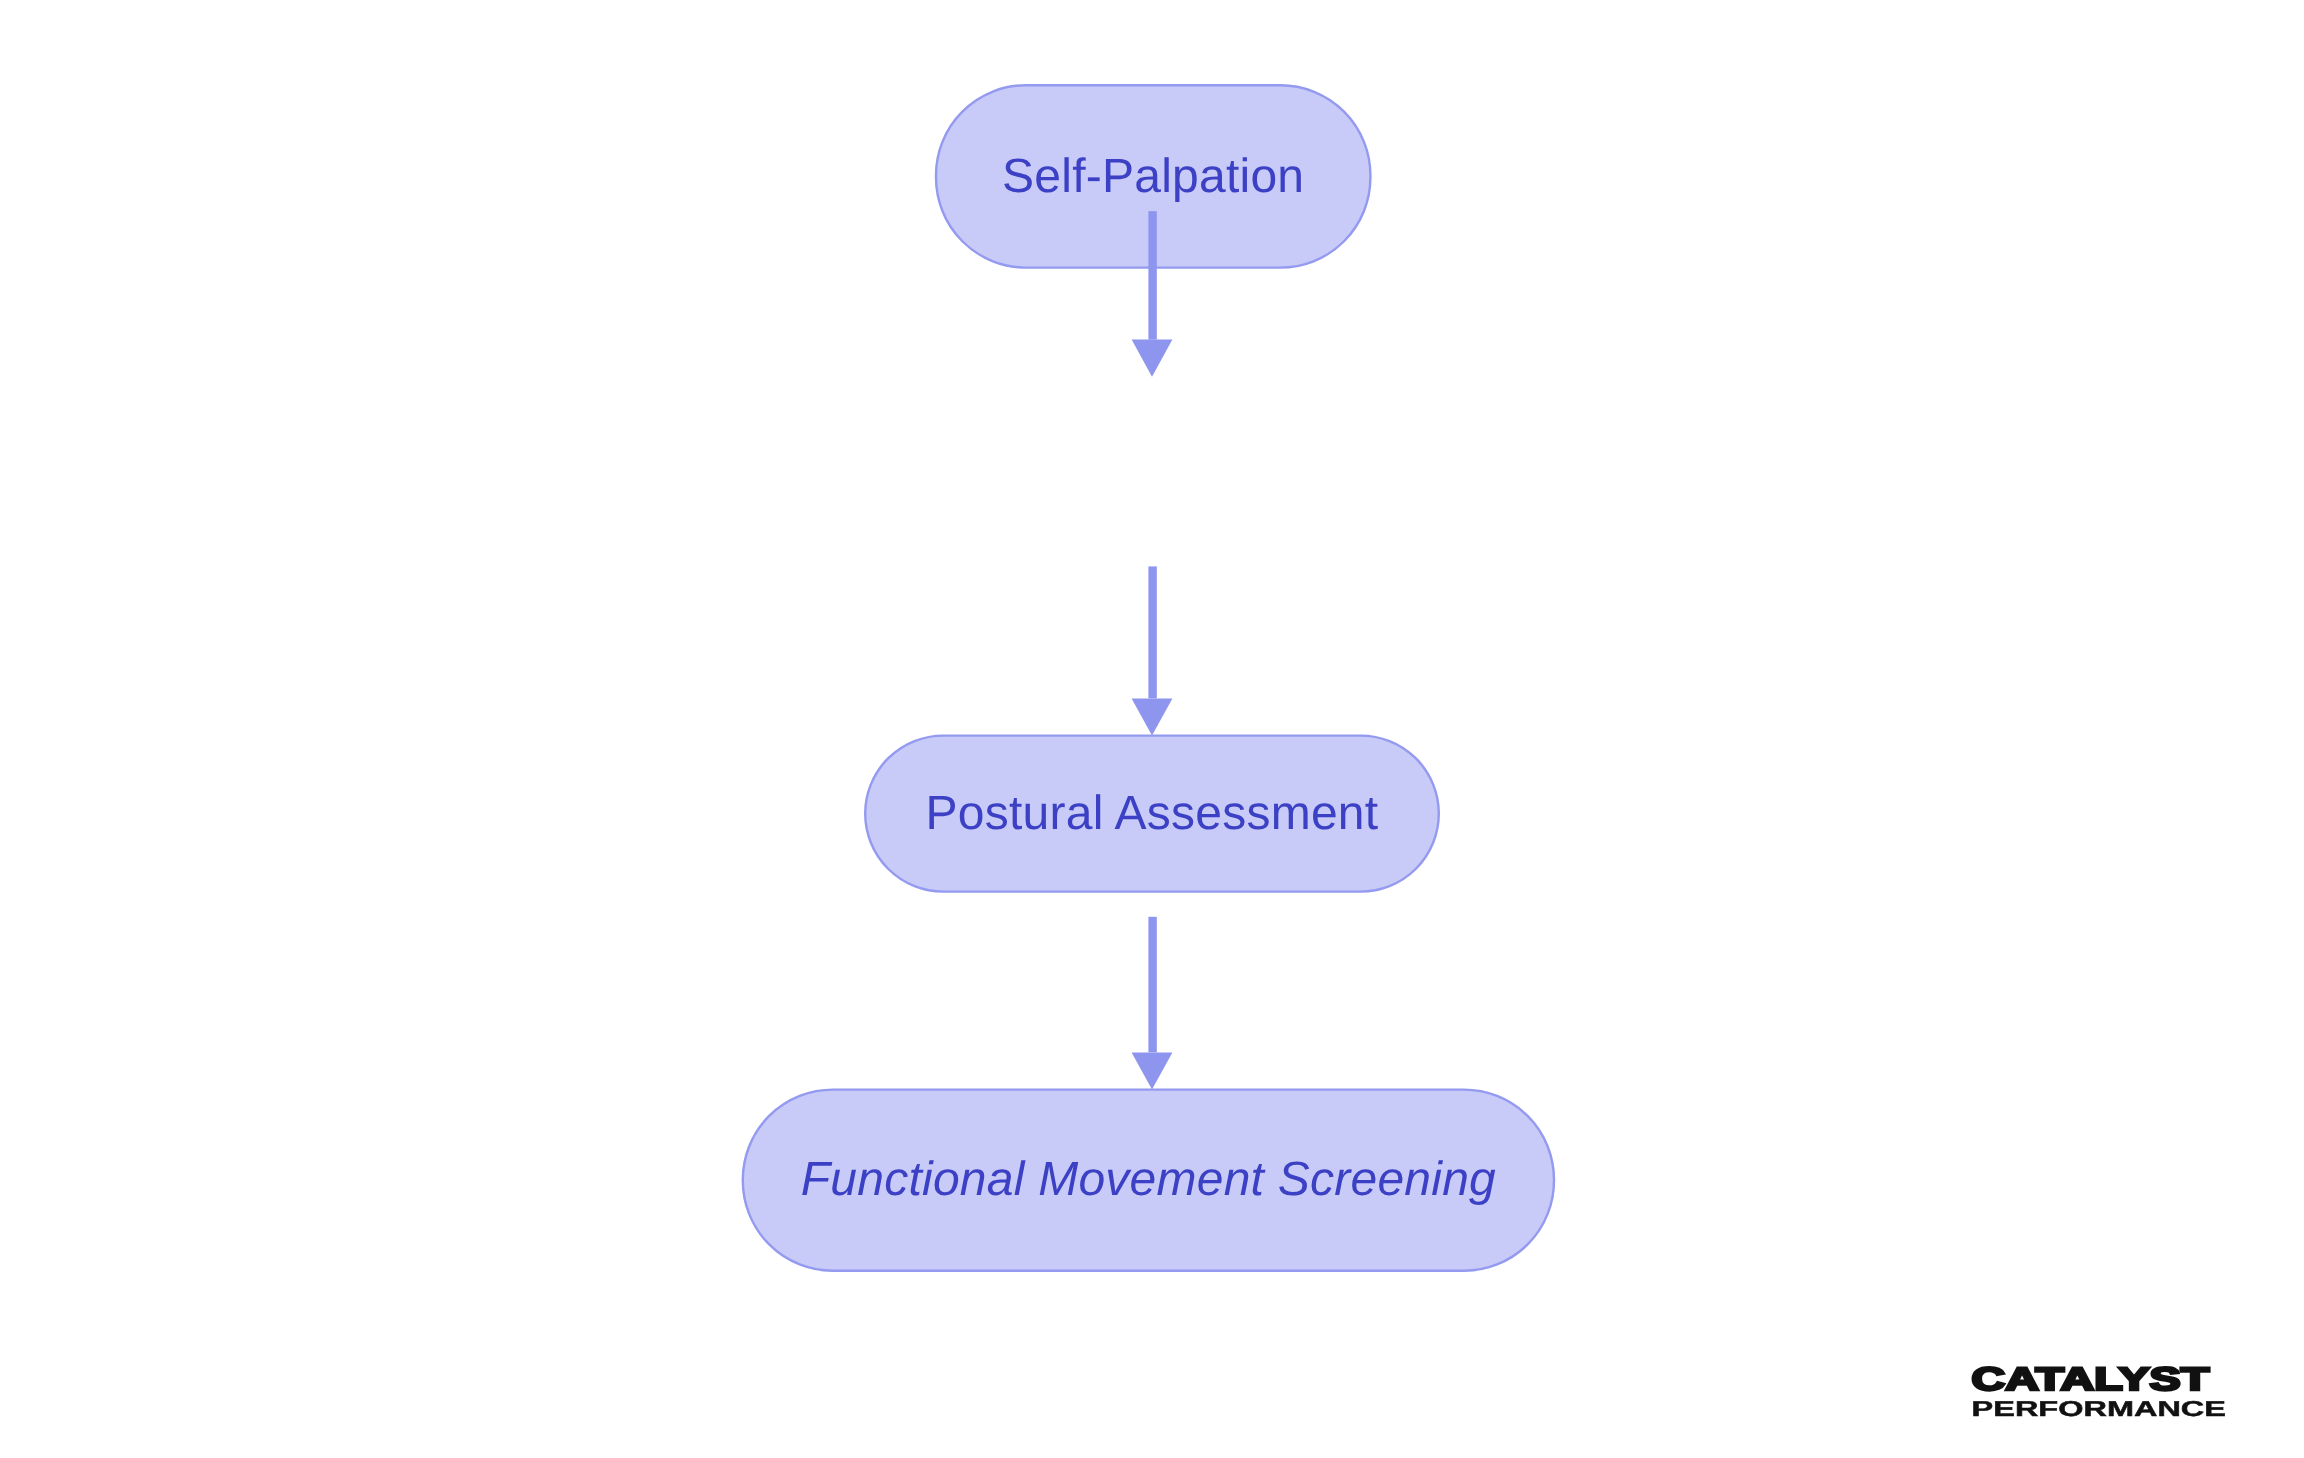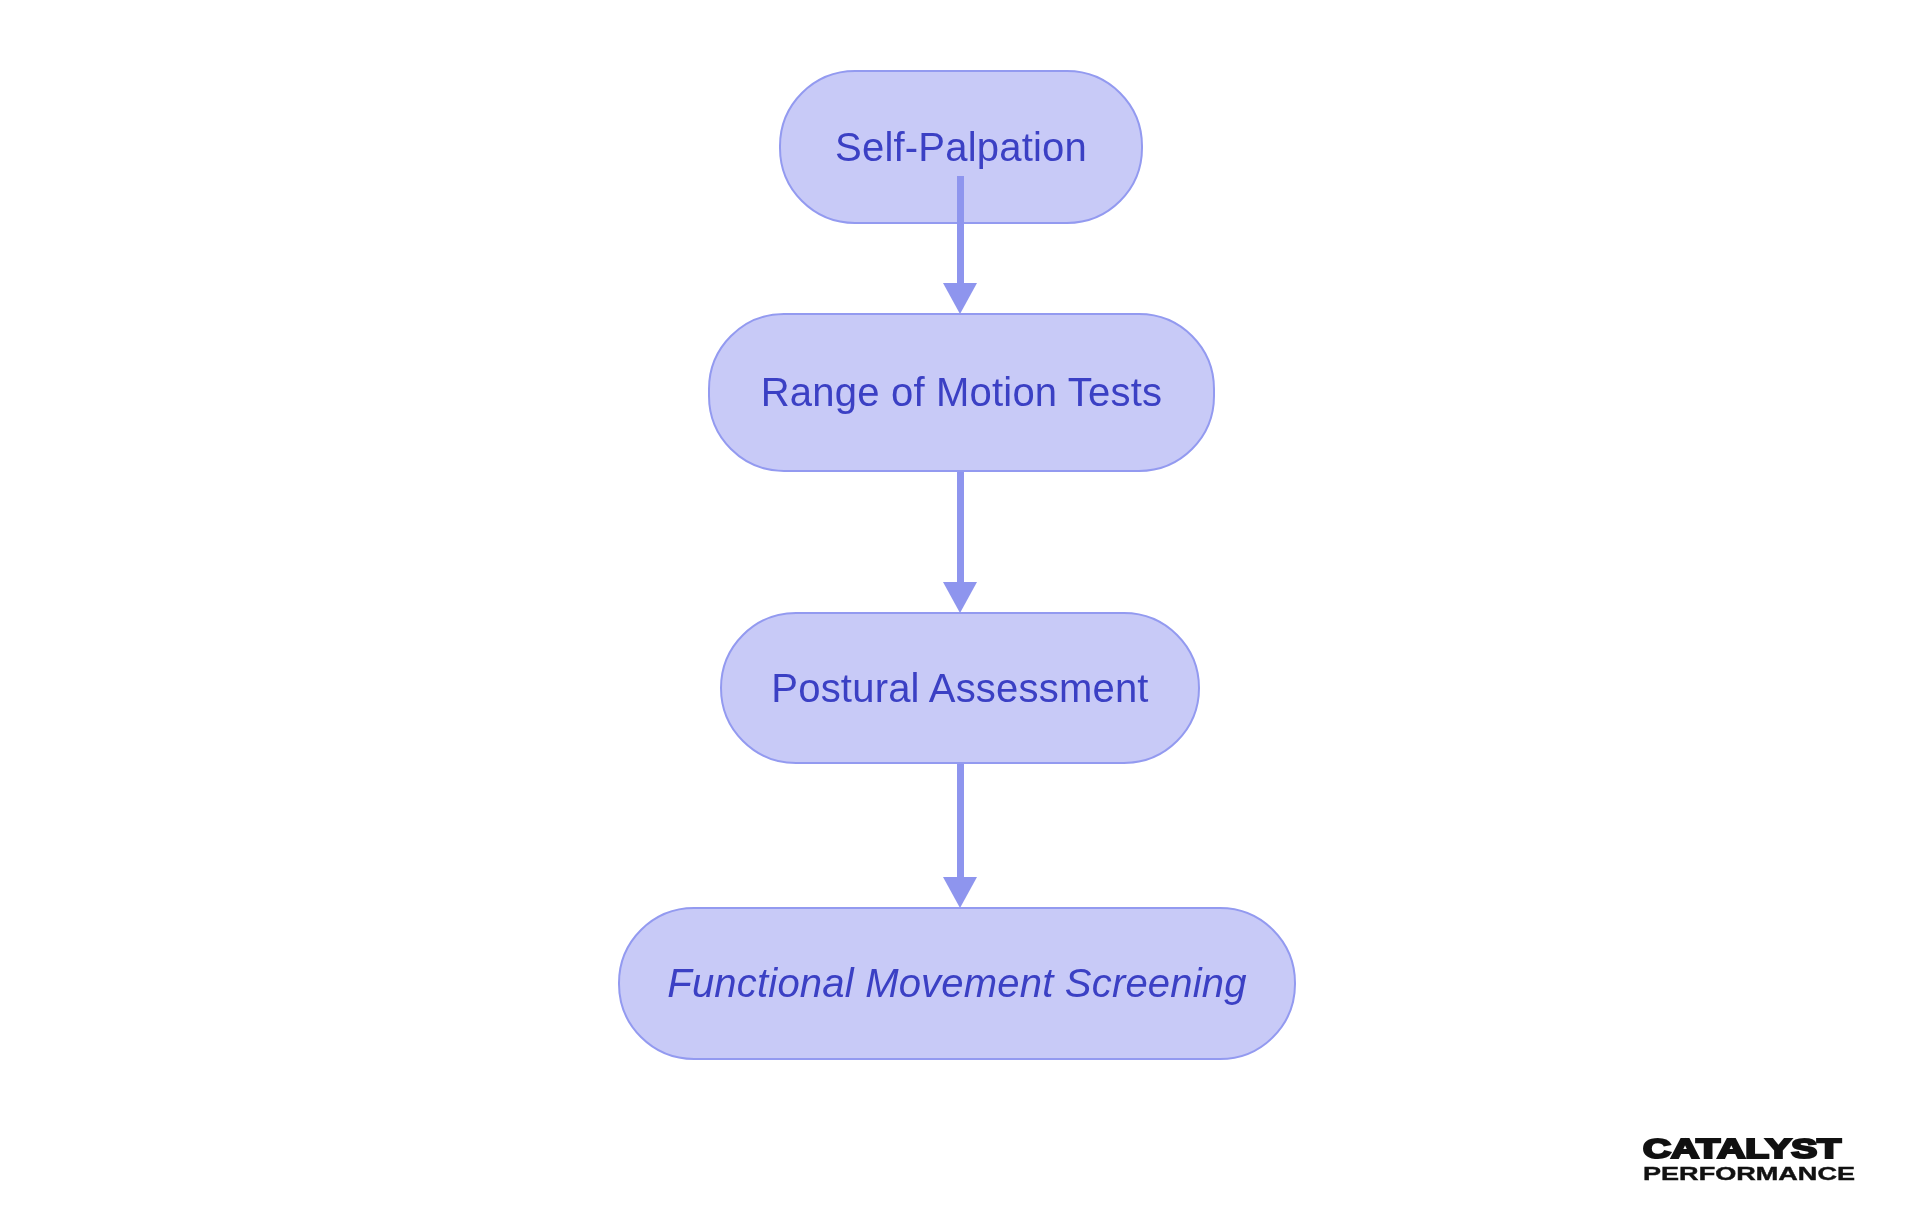"Range of Motion Tests" div.flow-node { html: <div> <span>Range of Motion Tests</span> </div> -> none }
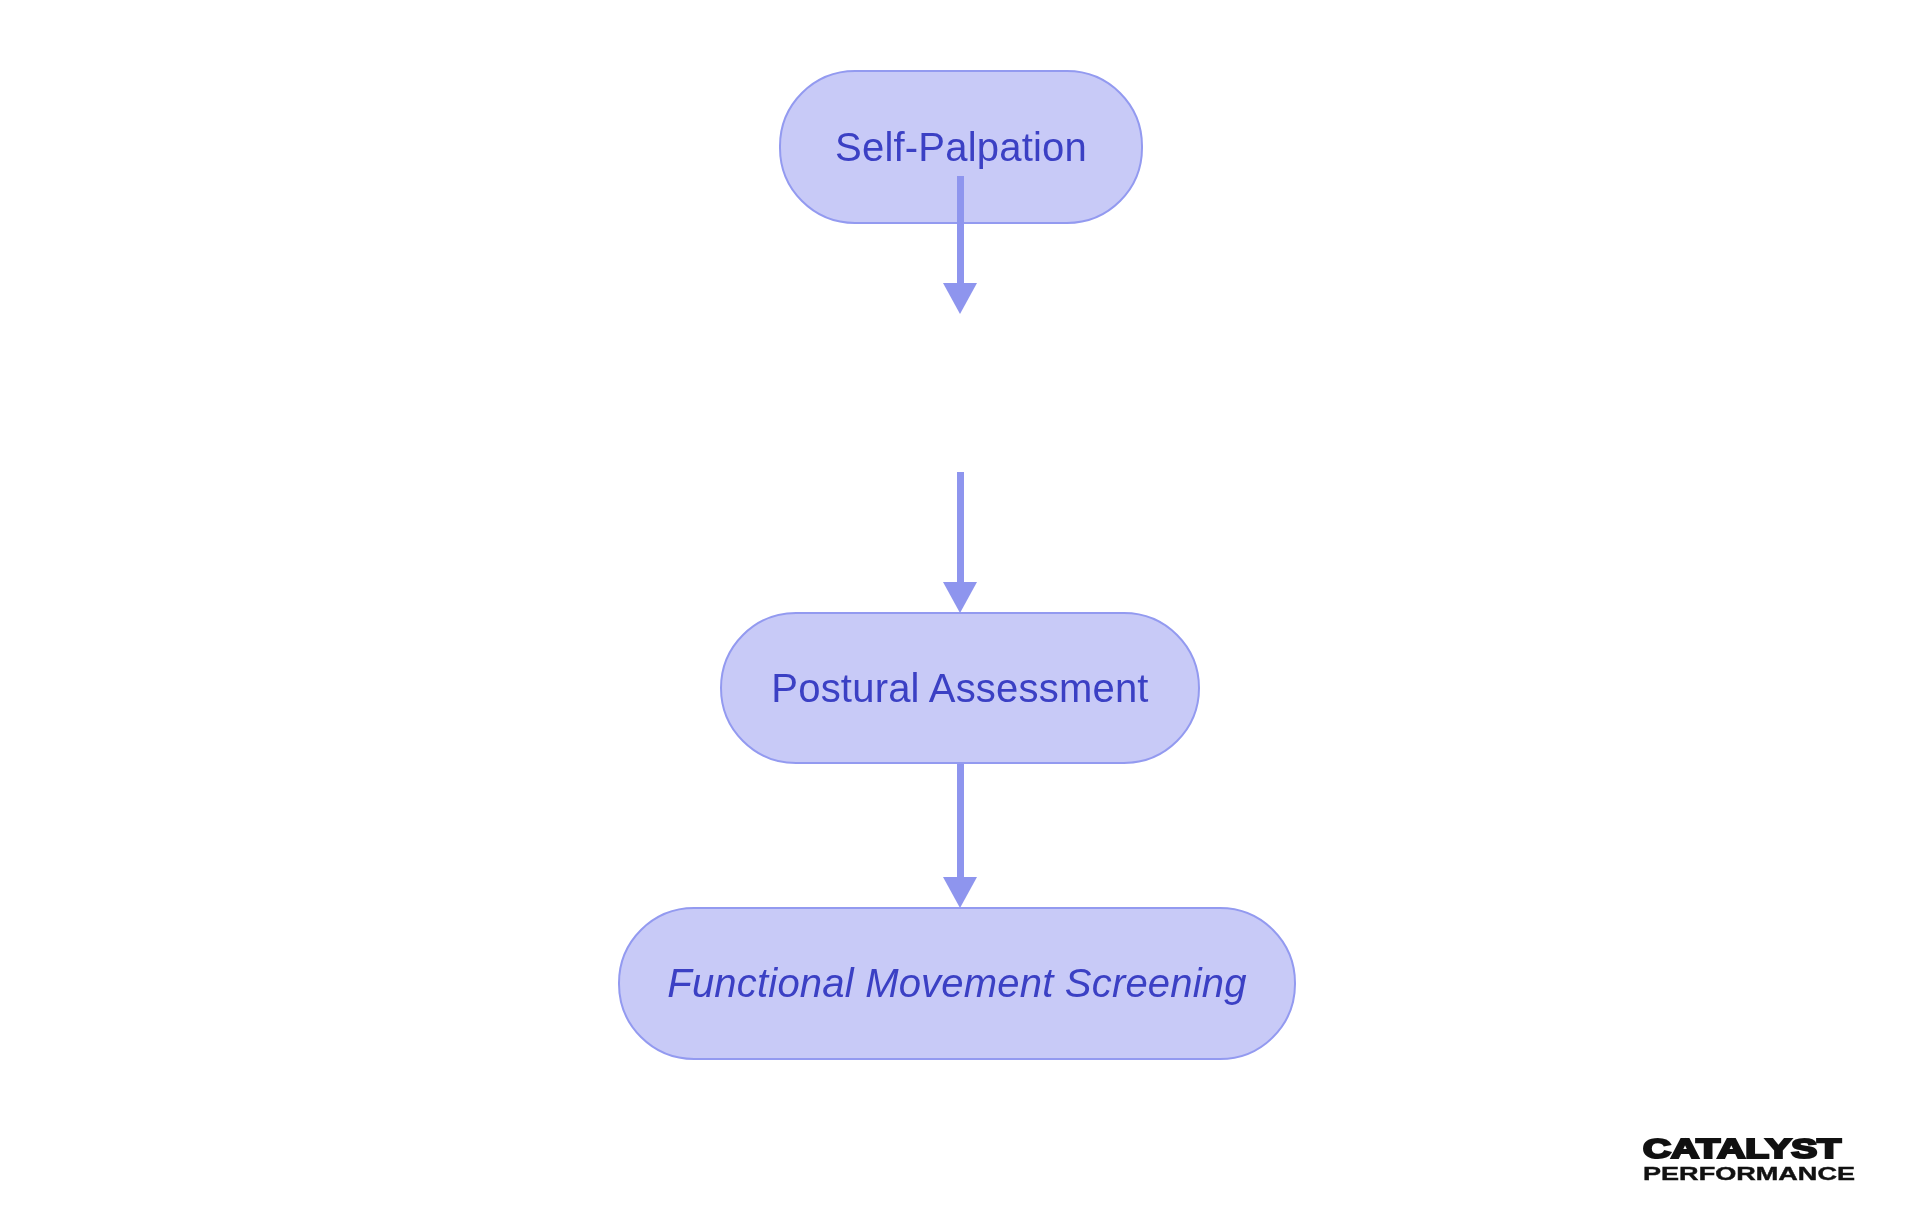"Postural Assessment" #node-3 { height: 152px -> 132px }
